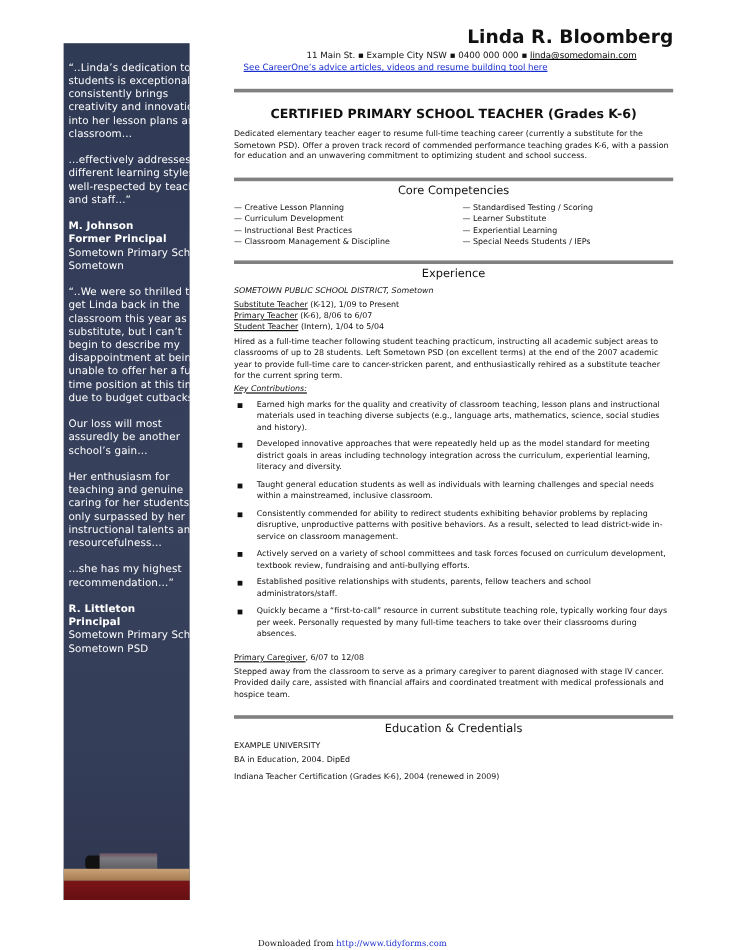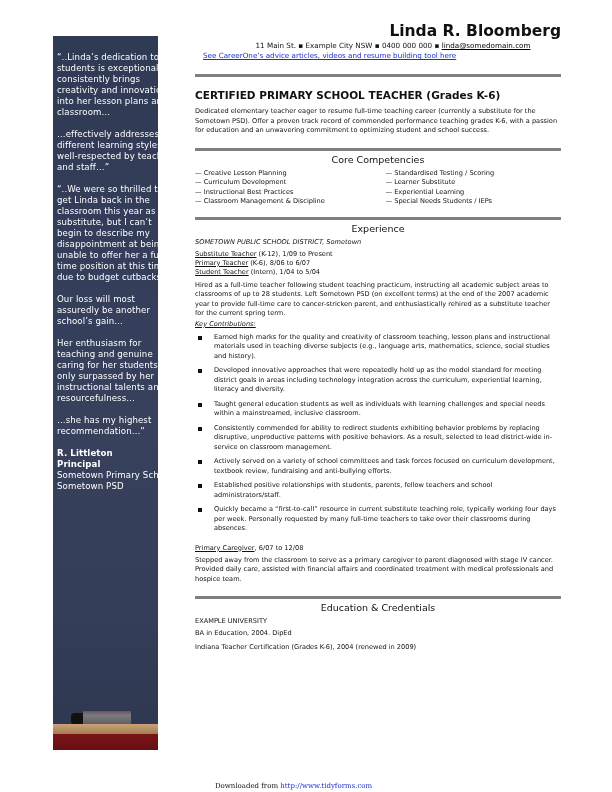"CERTIFIED PRIMARY SCHOOL TEACHER (Grades" .title { text-align: none -> center }
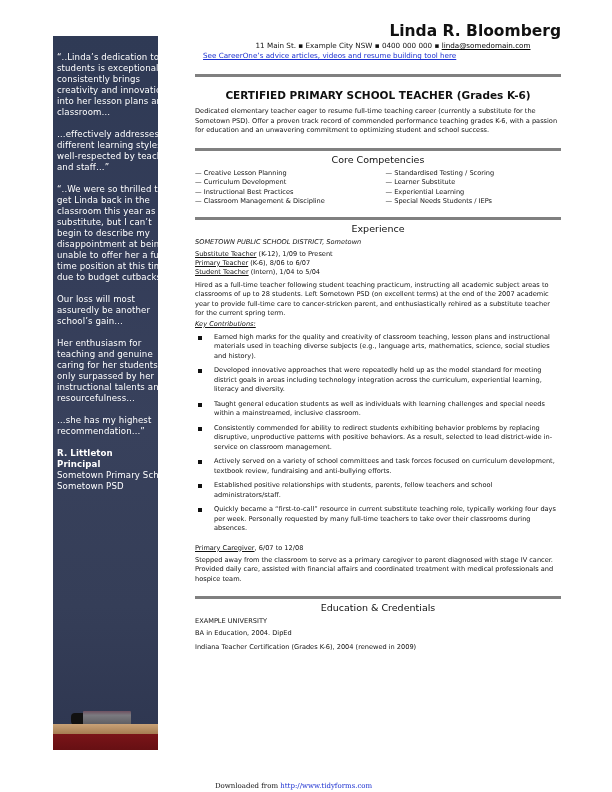"M. Johnson" div.attr { html: none -> <div> <span>M. Johnson</span> <span>Former Principal</span> <span>Sometown Primary School, Sometown</span> </div> }
